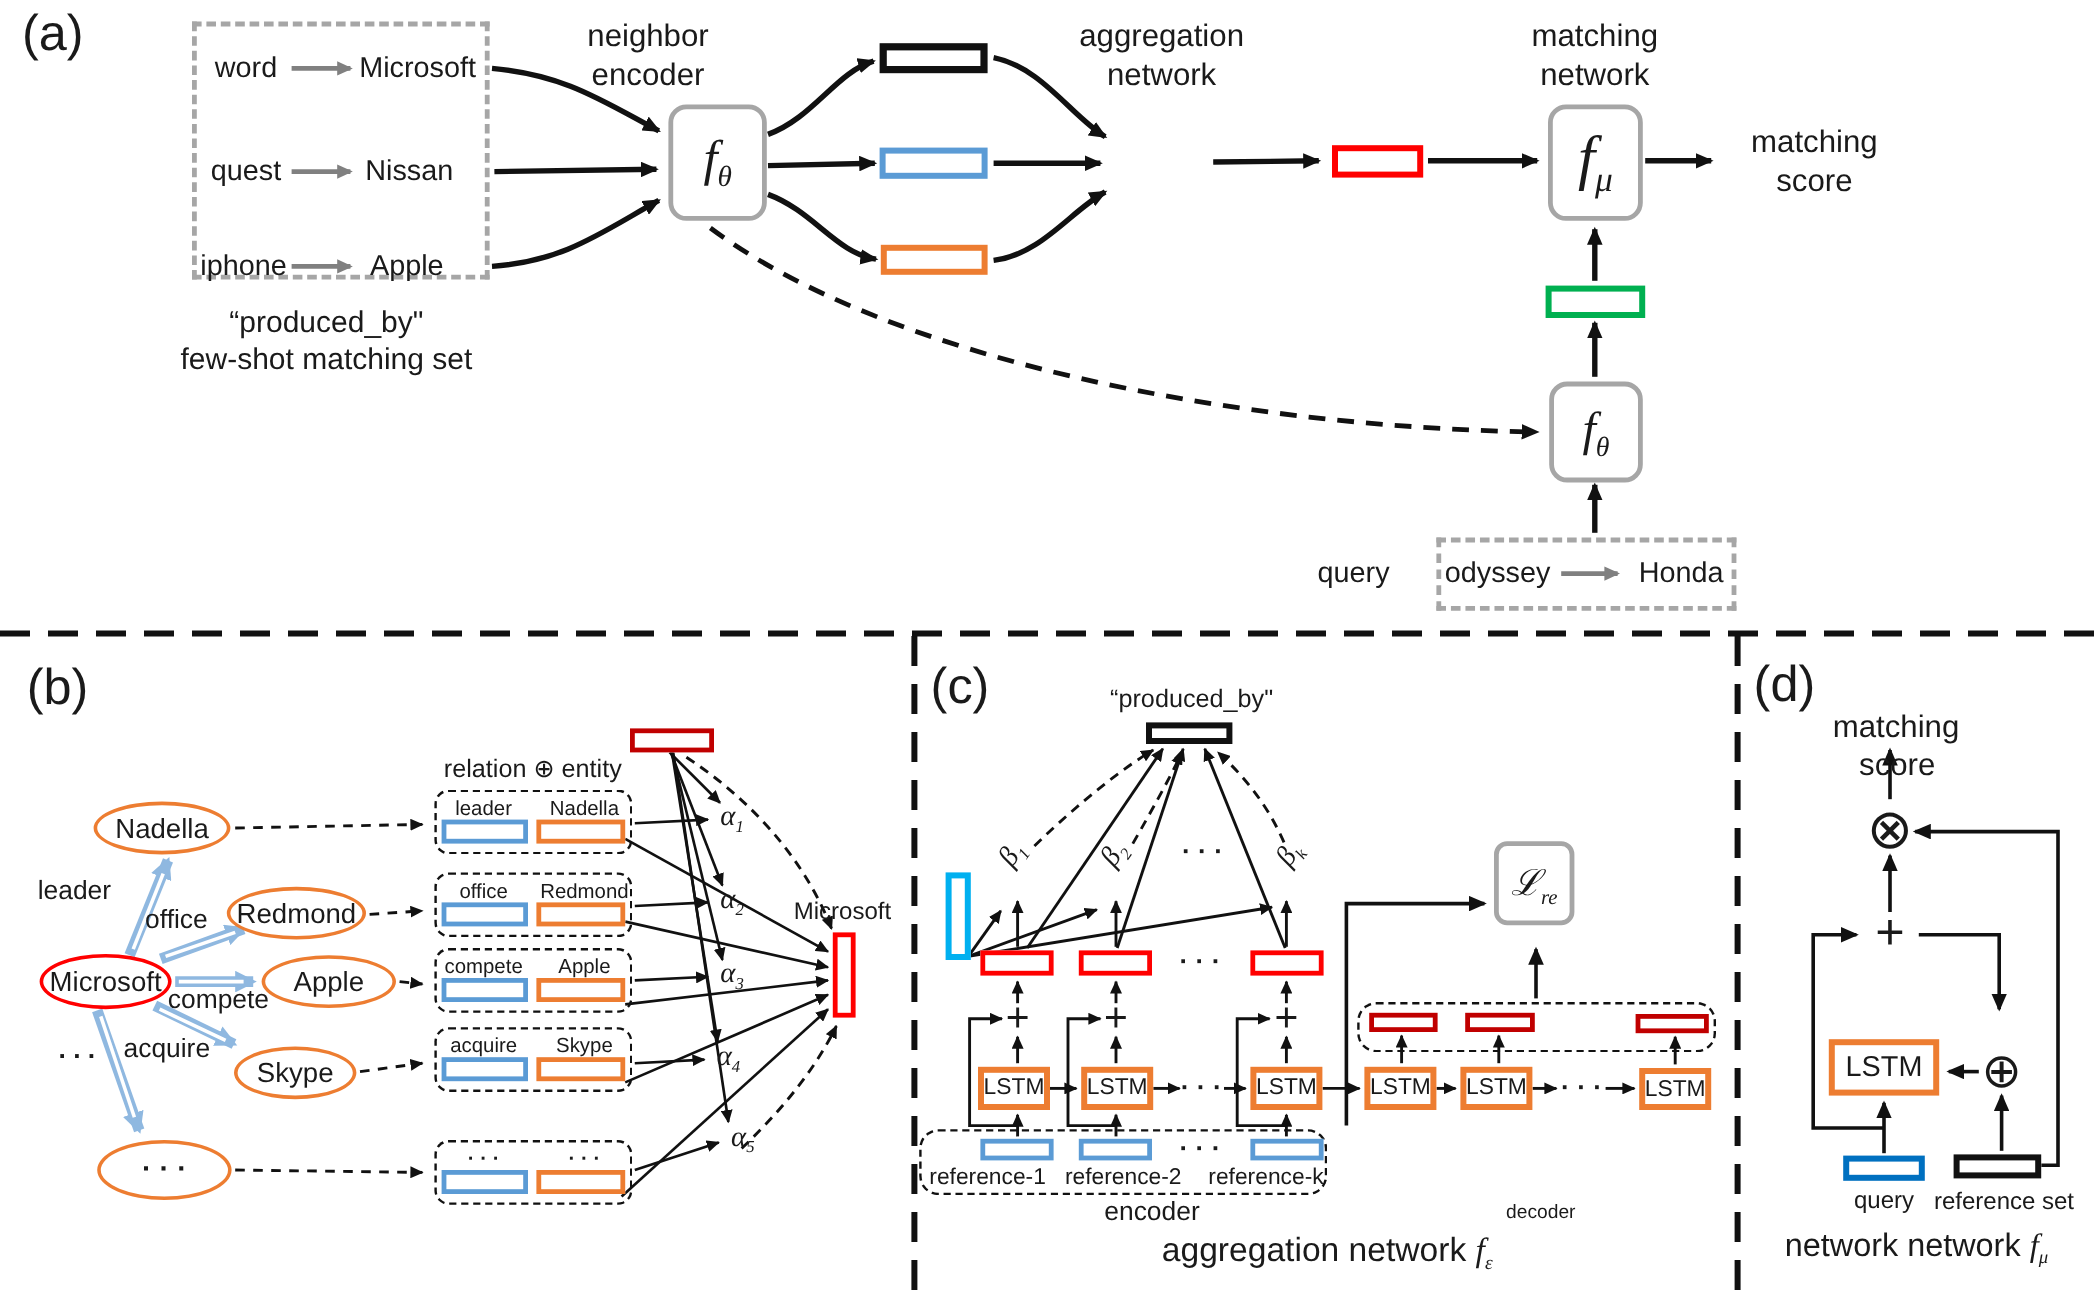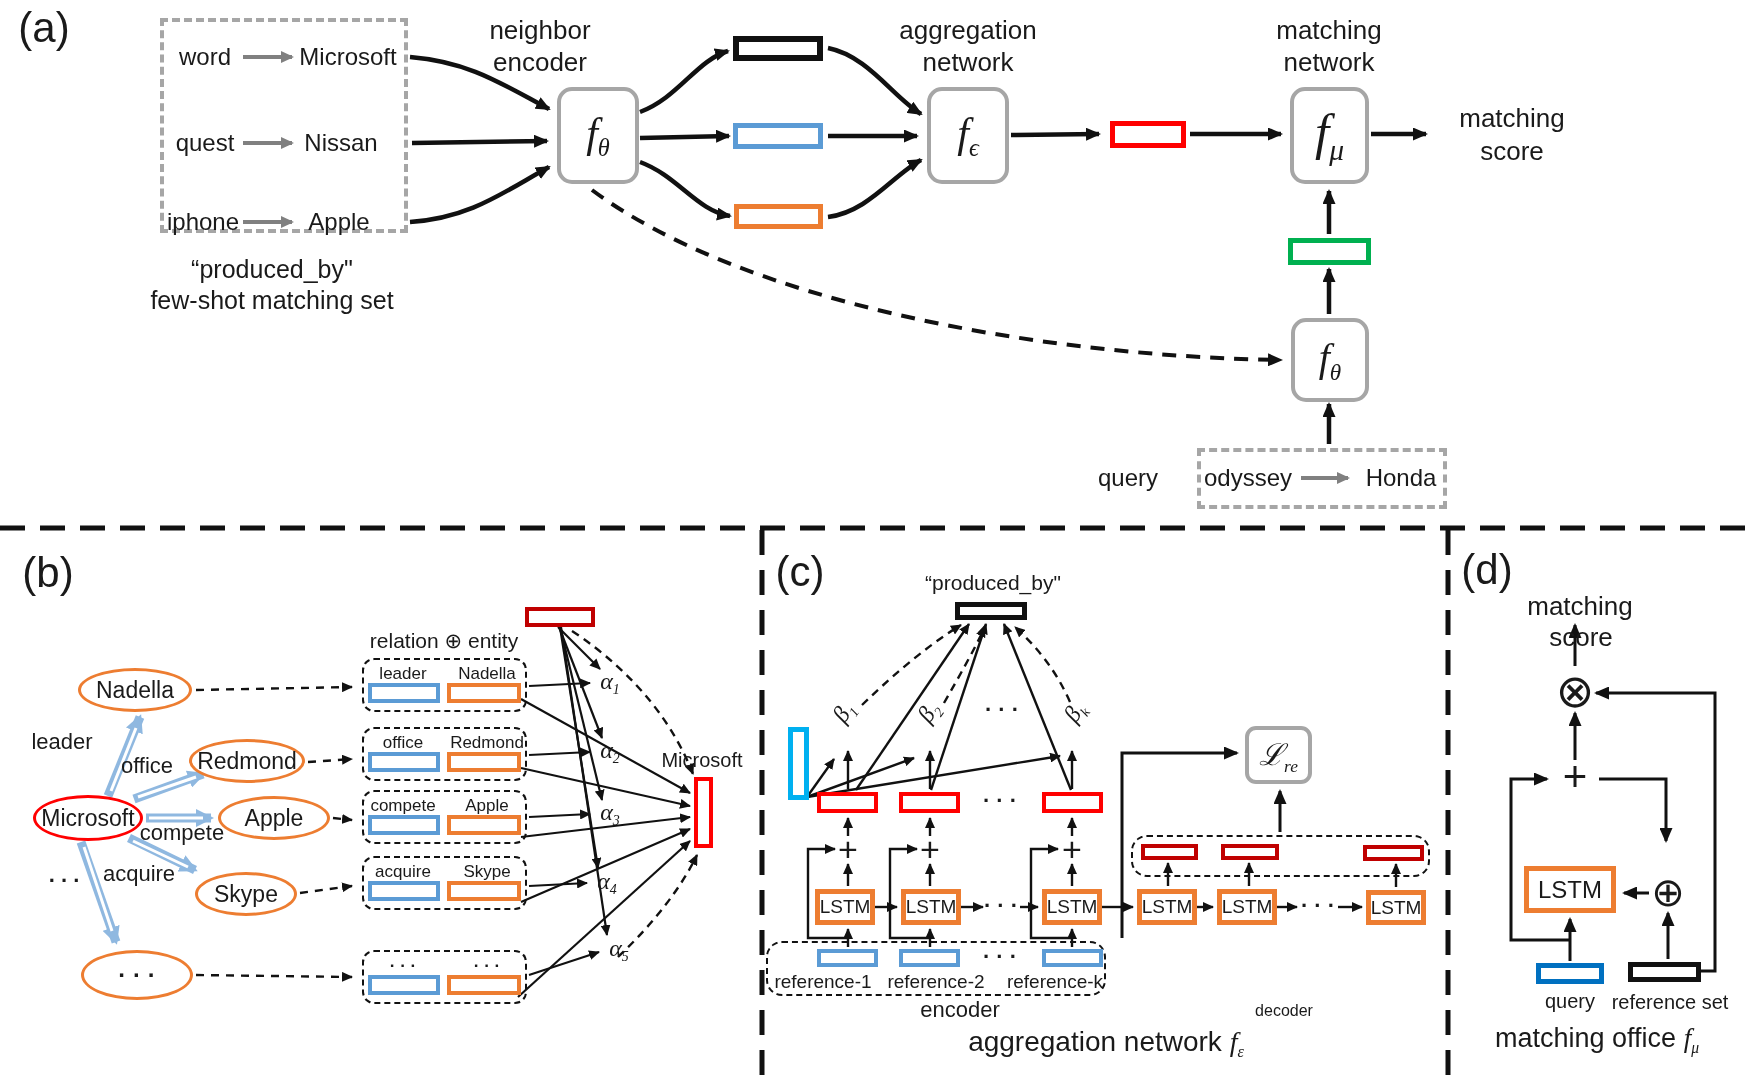"fϵ" div.gbox { html: <div> <span><span>f</span><sub>ϵ</sub></span> </div> -> none }
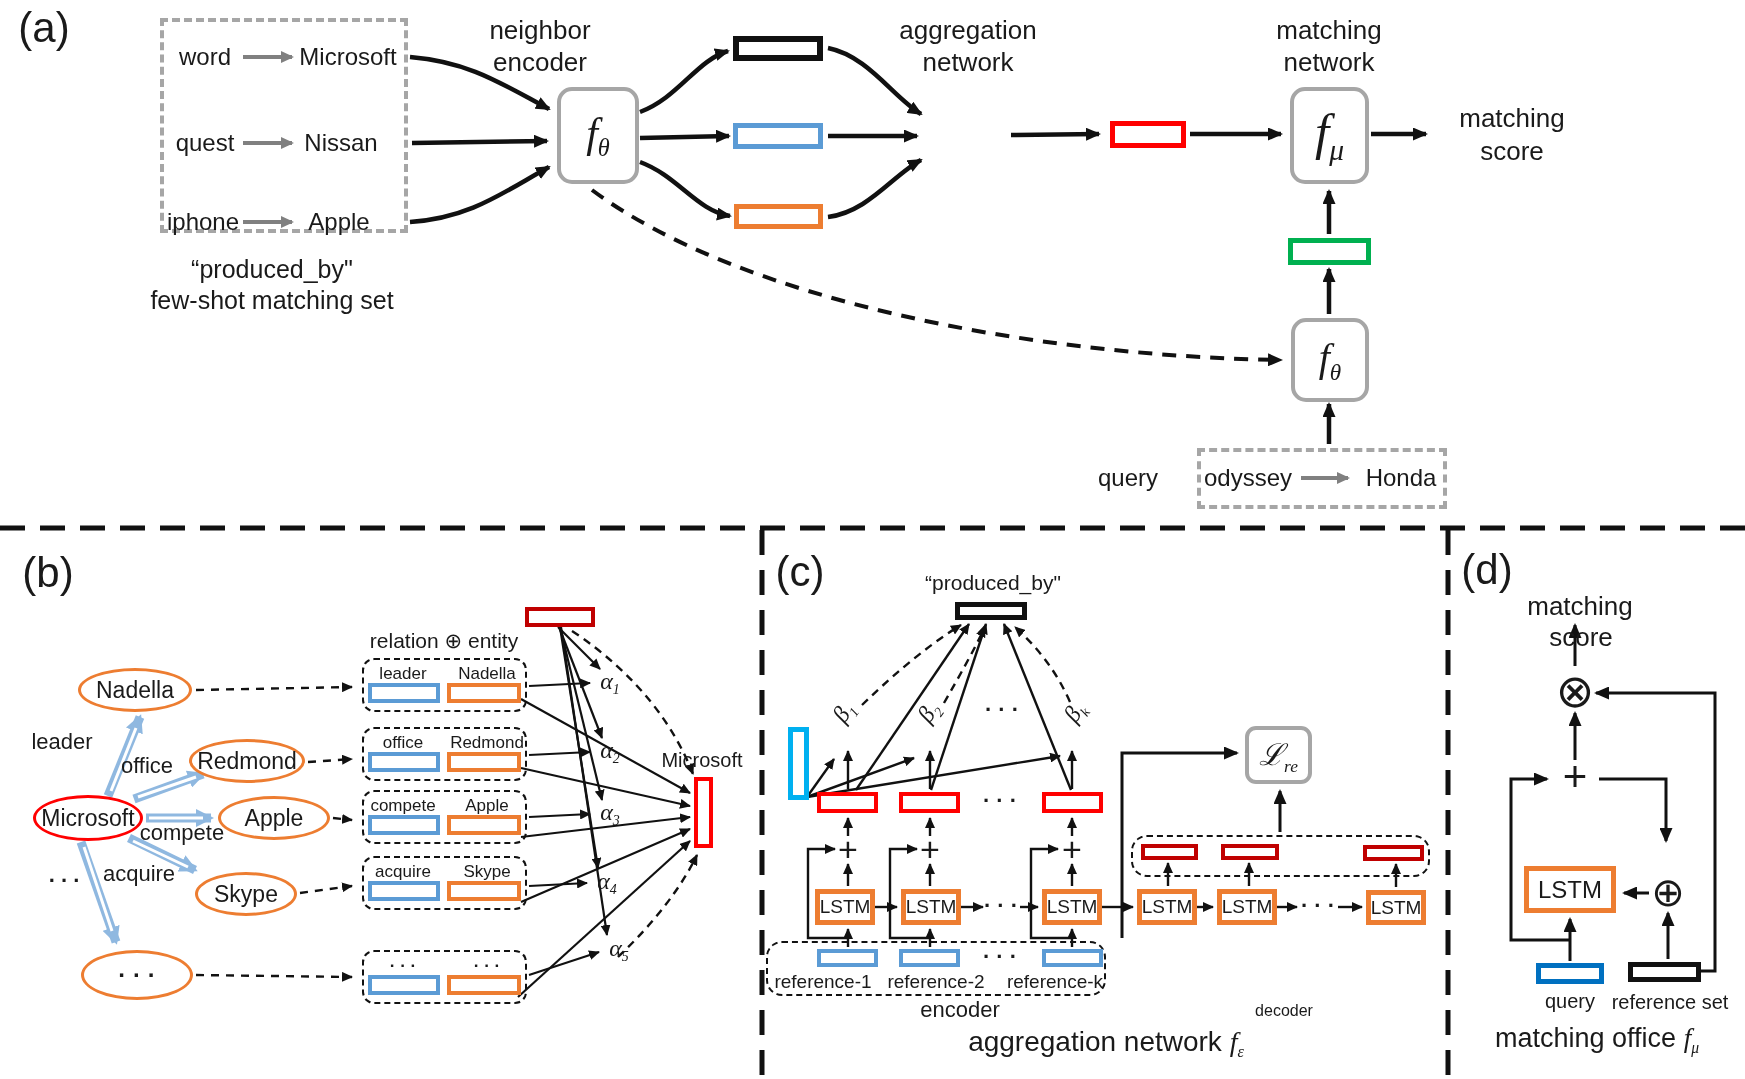"ℒre" div.gbox { height: 58px -> 70px; top: 726px -> 701px }
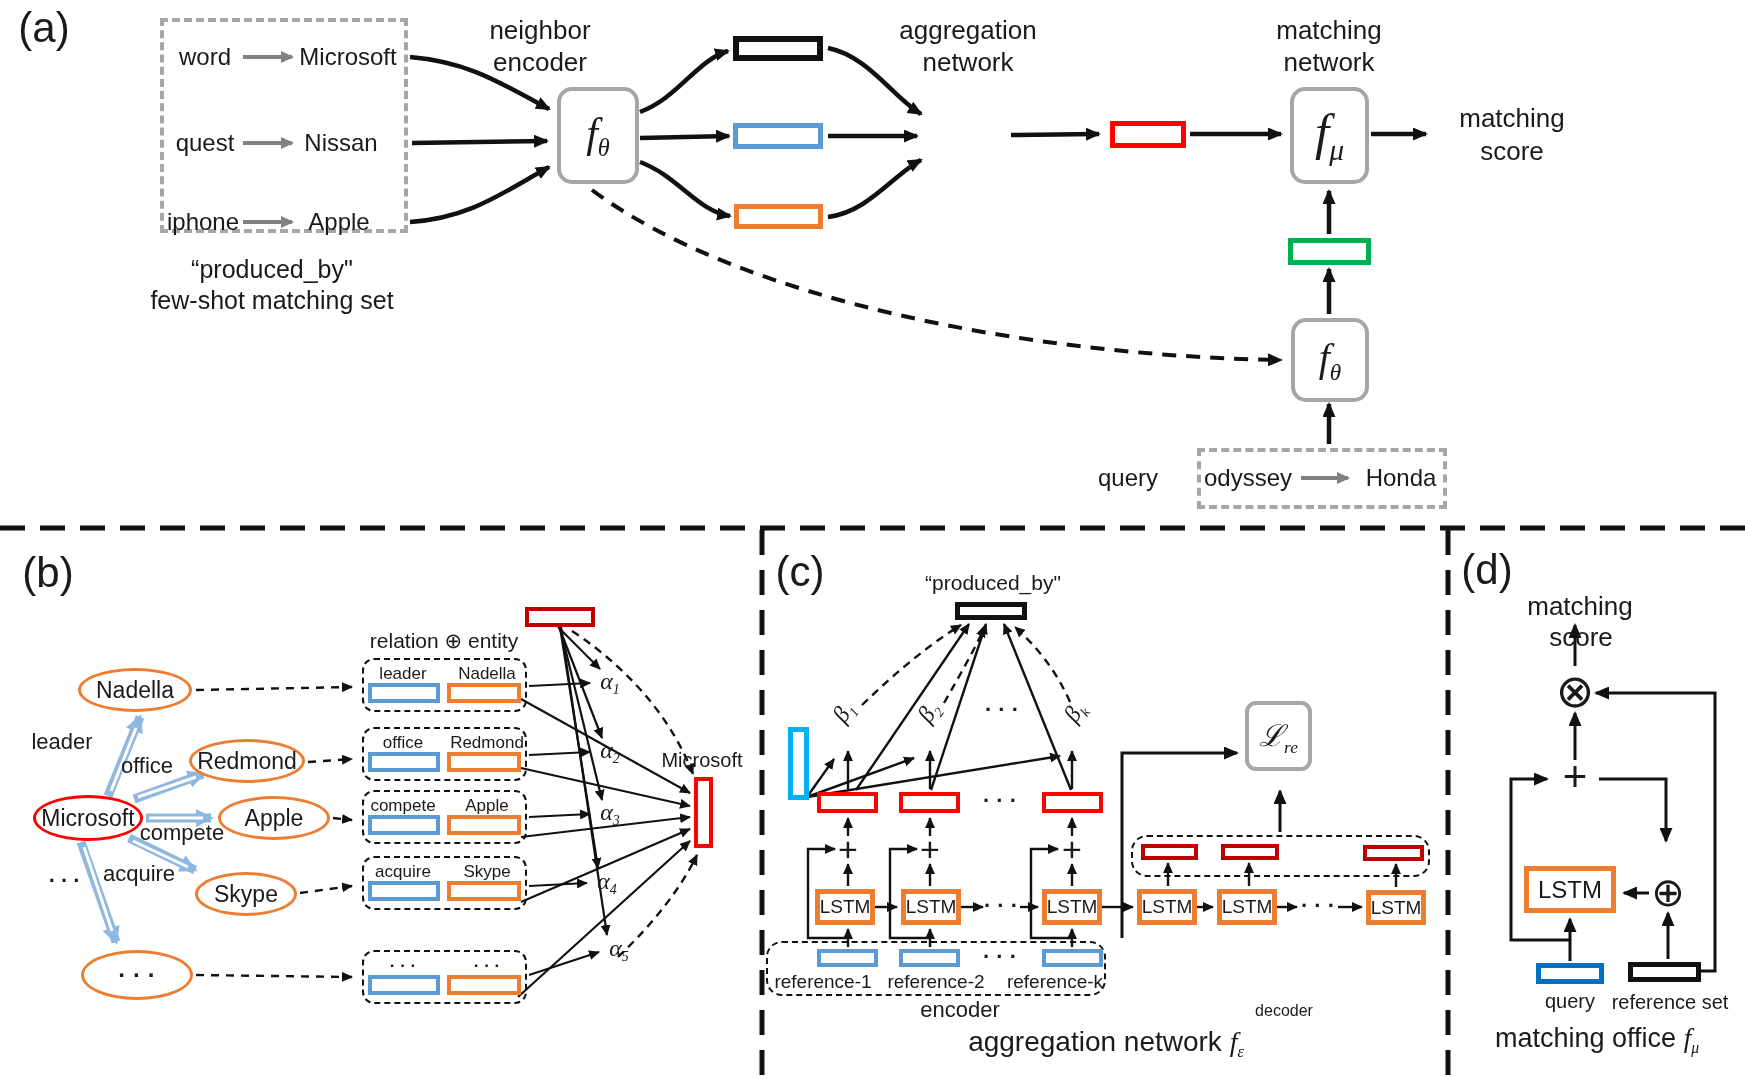"matching office" span { text: matching office -> network network }
